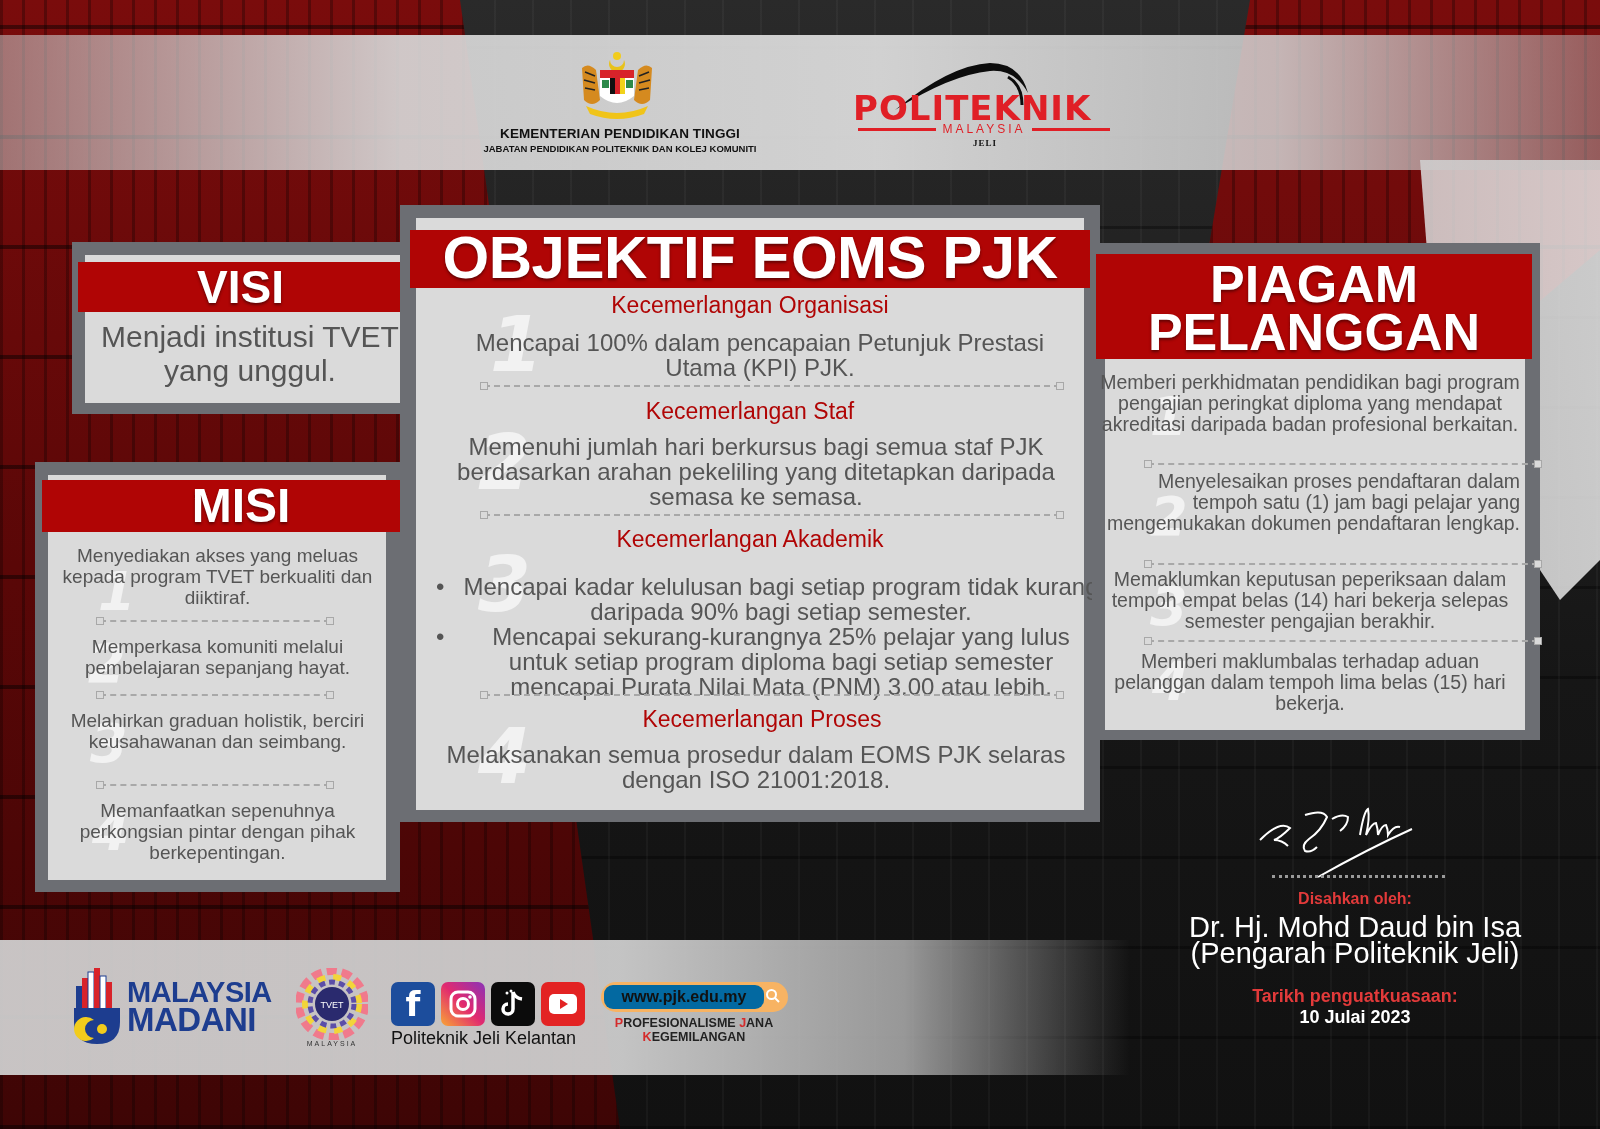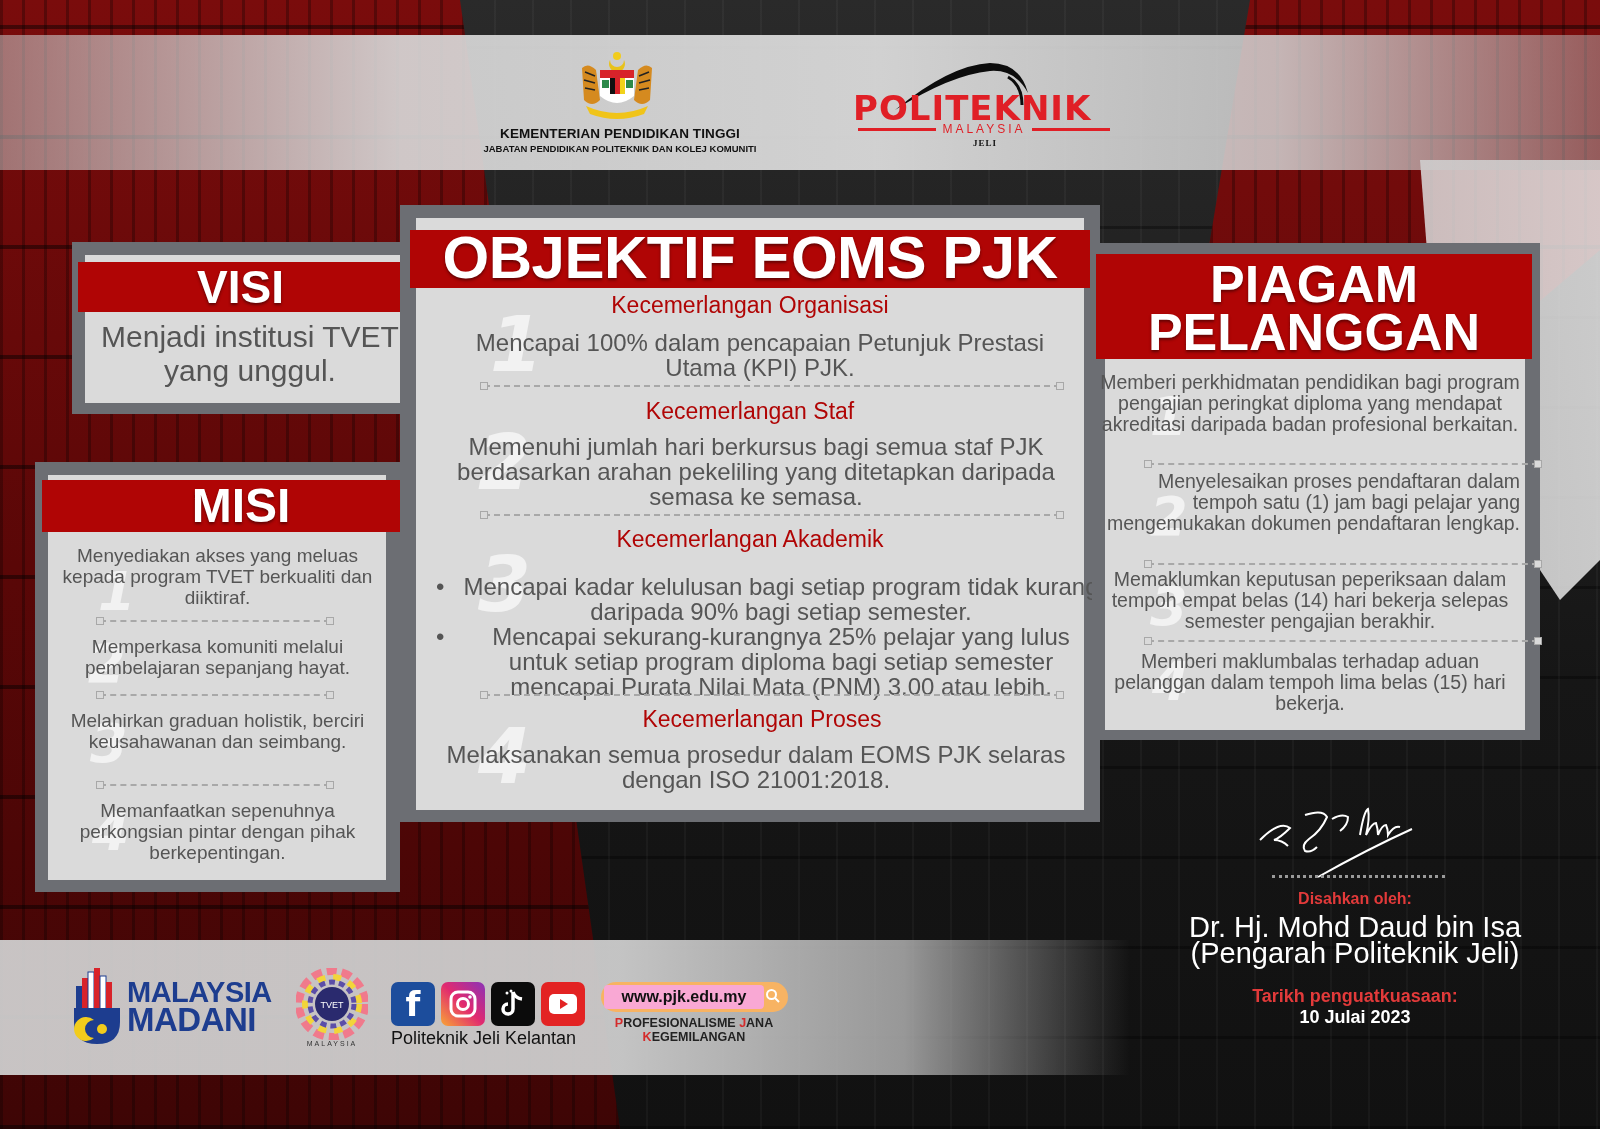"www.pjk.edu.my" .url-pill .inner { background: #f9a8d4 -> #0369a1; border-radius: 4px -> 9px }
